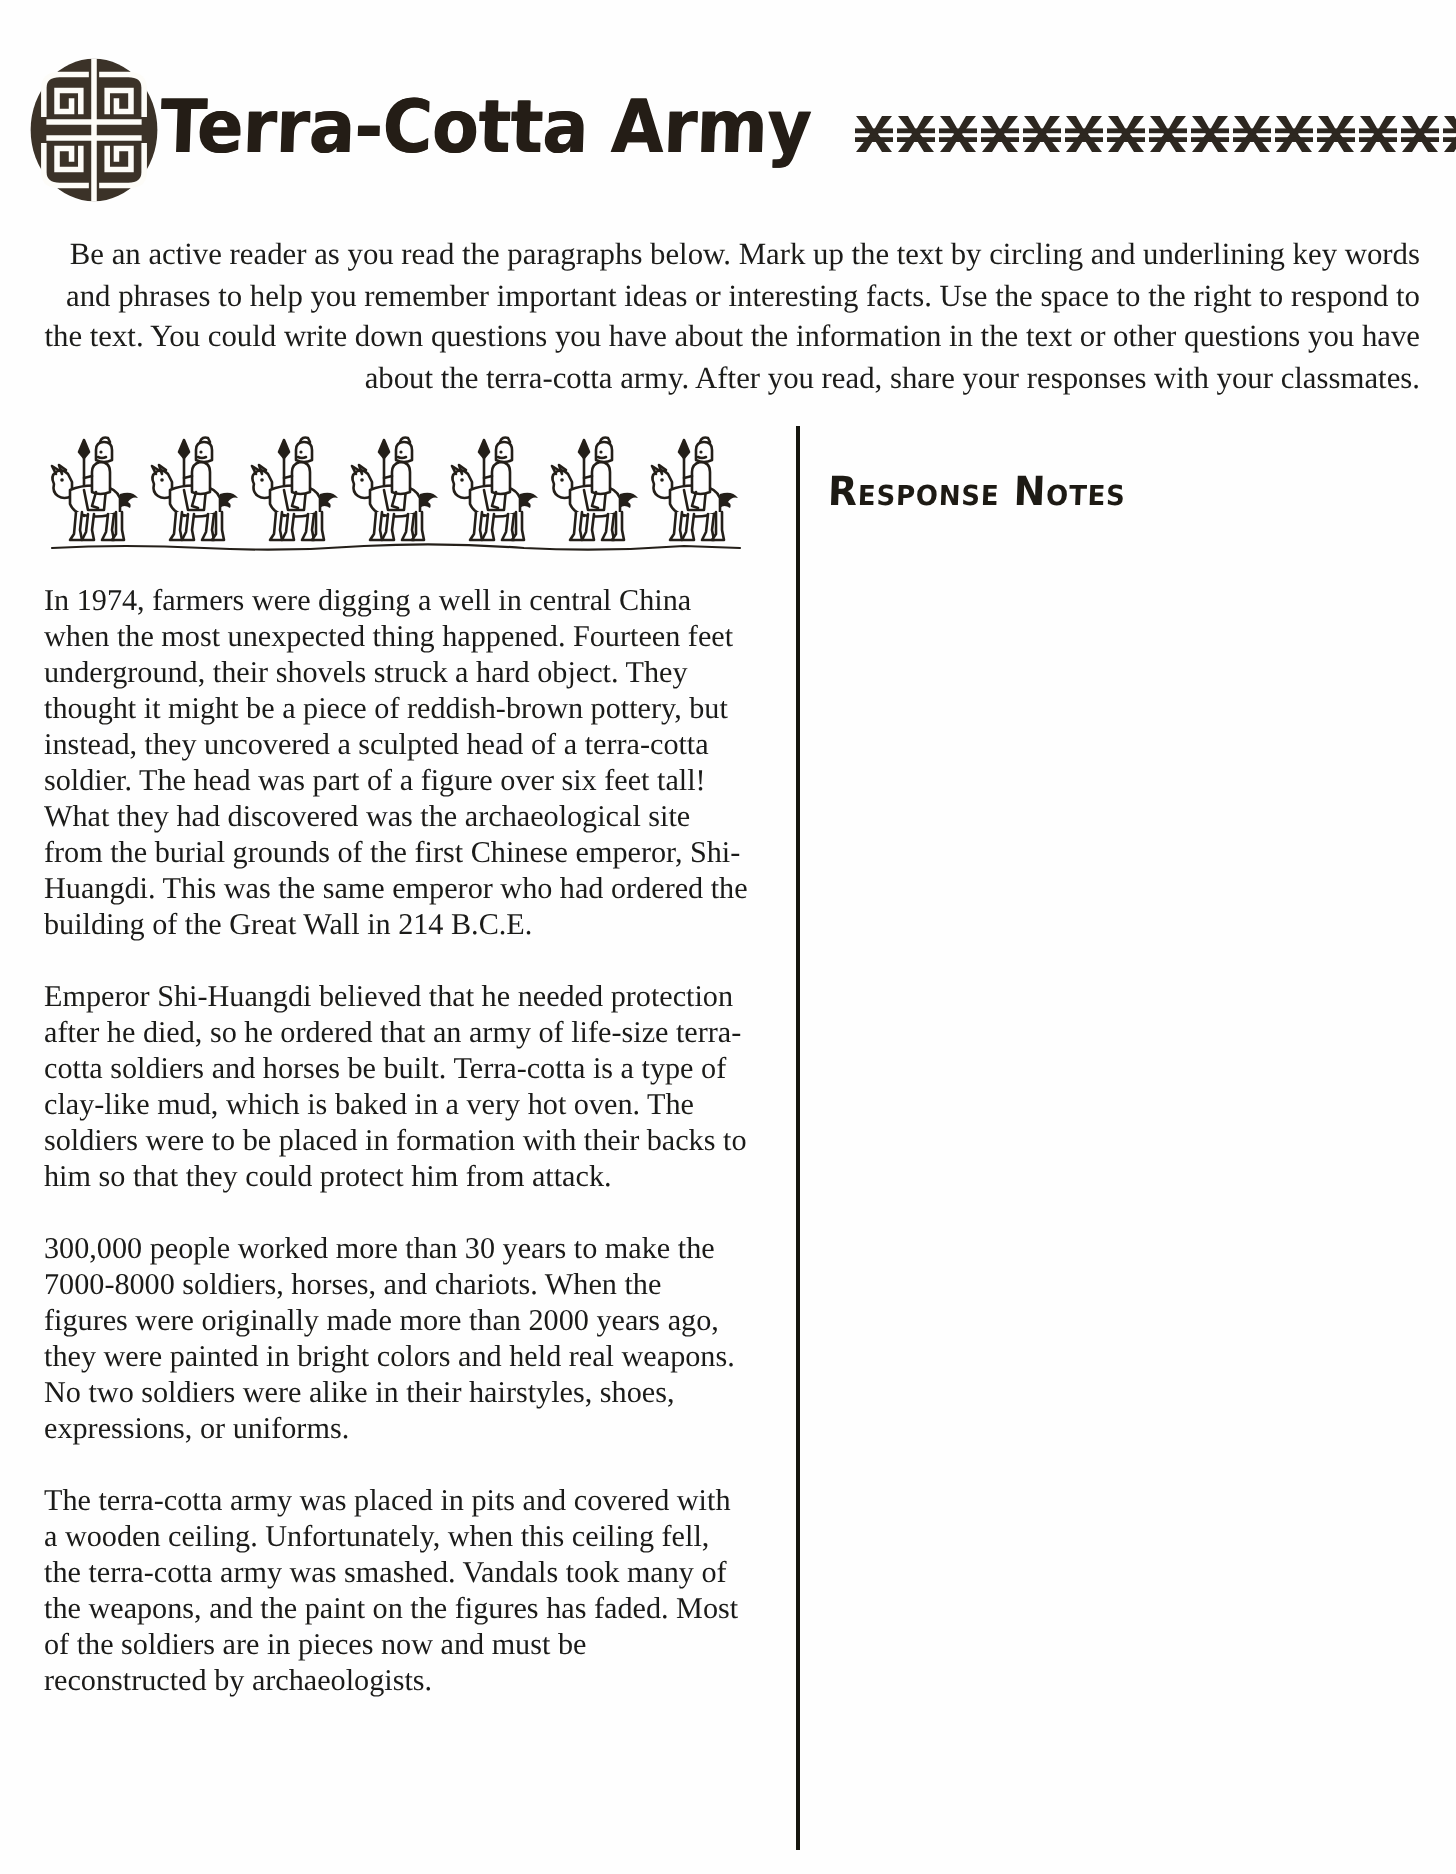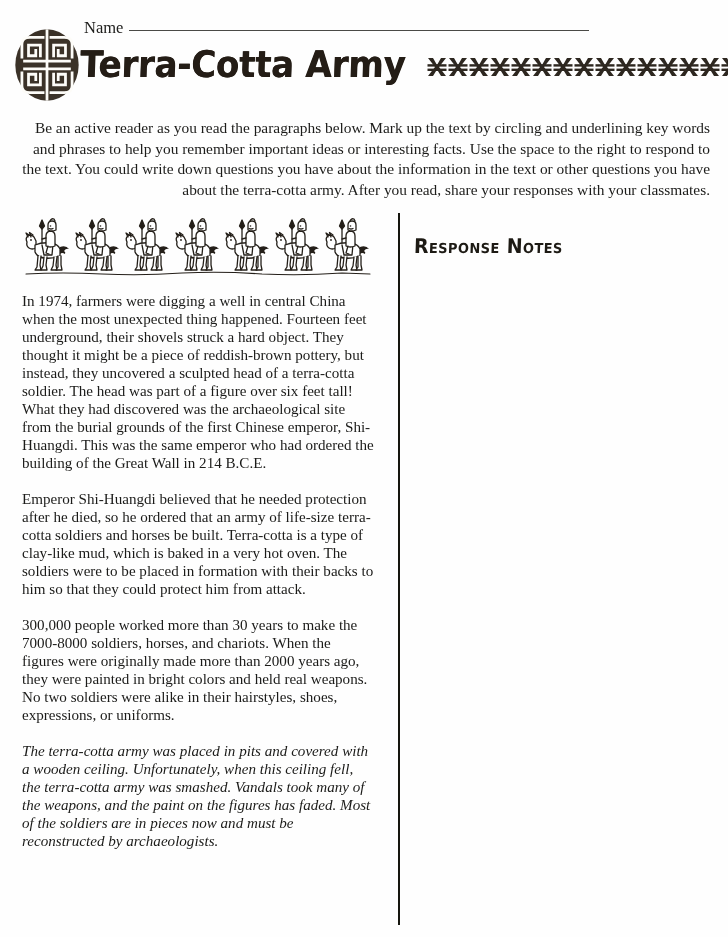"Name" div.name-row { html: <div> <span>Name</span> <span></span> </div> -> none }
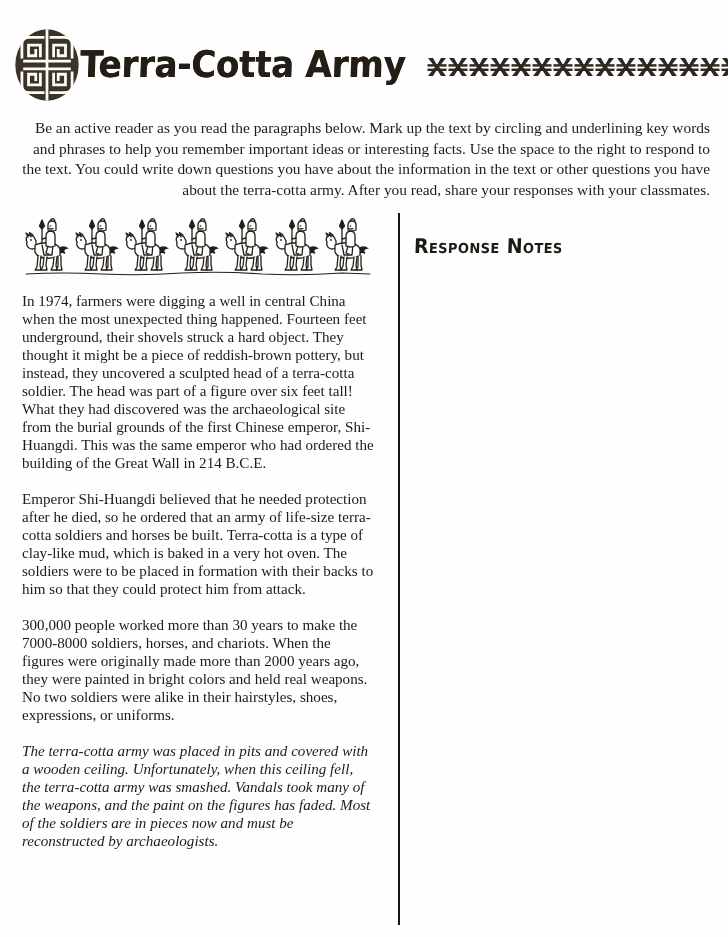"The terra-cotta army was placed" .article p:last-child { font-style: italic -> none }
